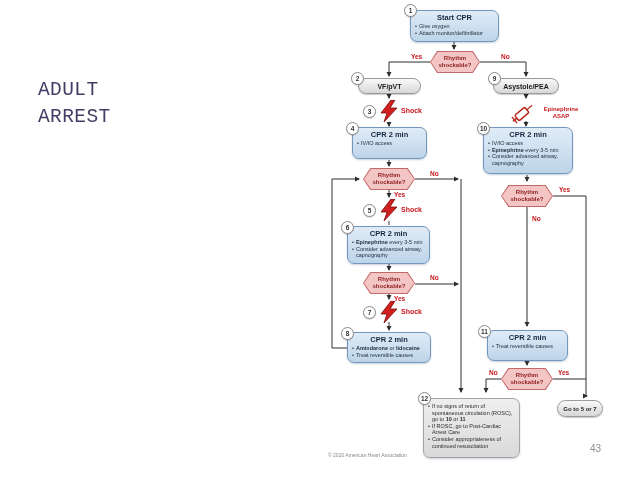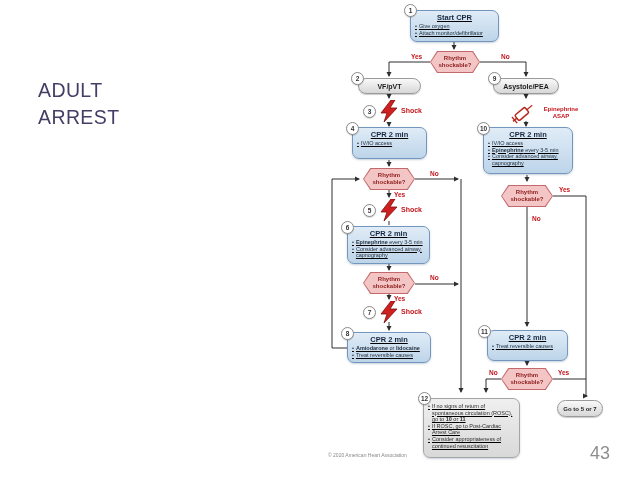"Start CPR" .nodebox { text-decoration: underline -> none }
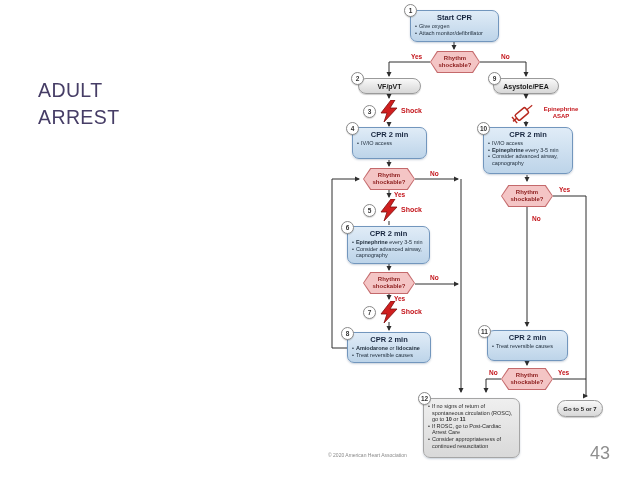"ADULT" .deck-title { font-family: Liberation Sans, sans-serif -> Liberation Mono, monospace }
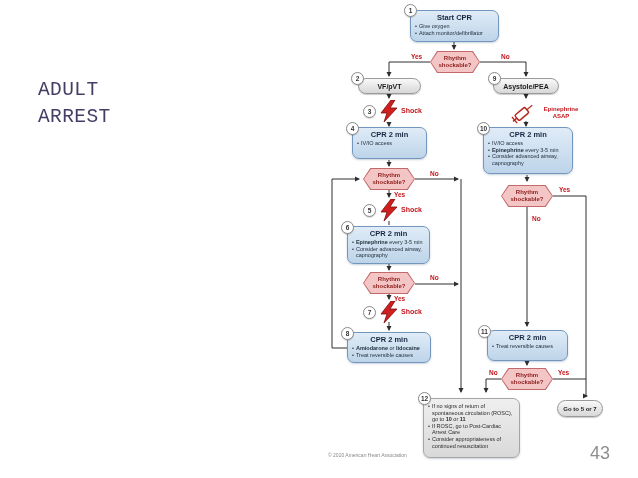"43" .pagenum { font-size: 18px -> 10px }
